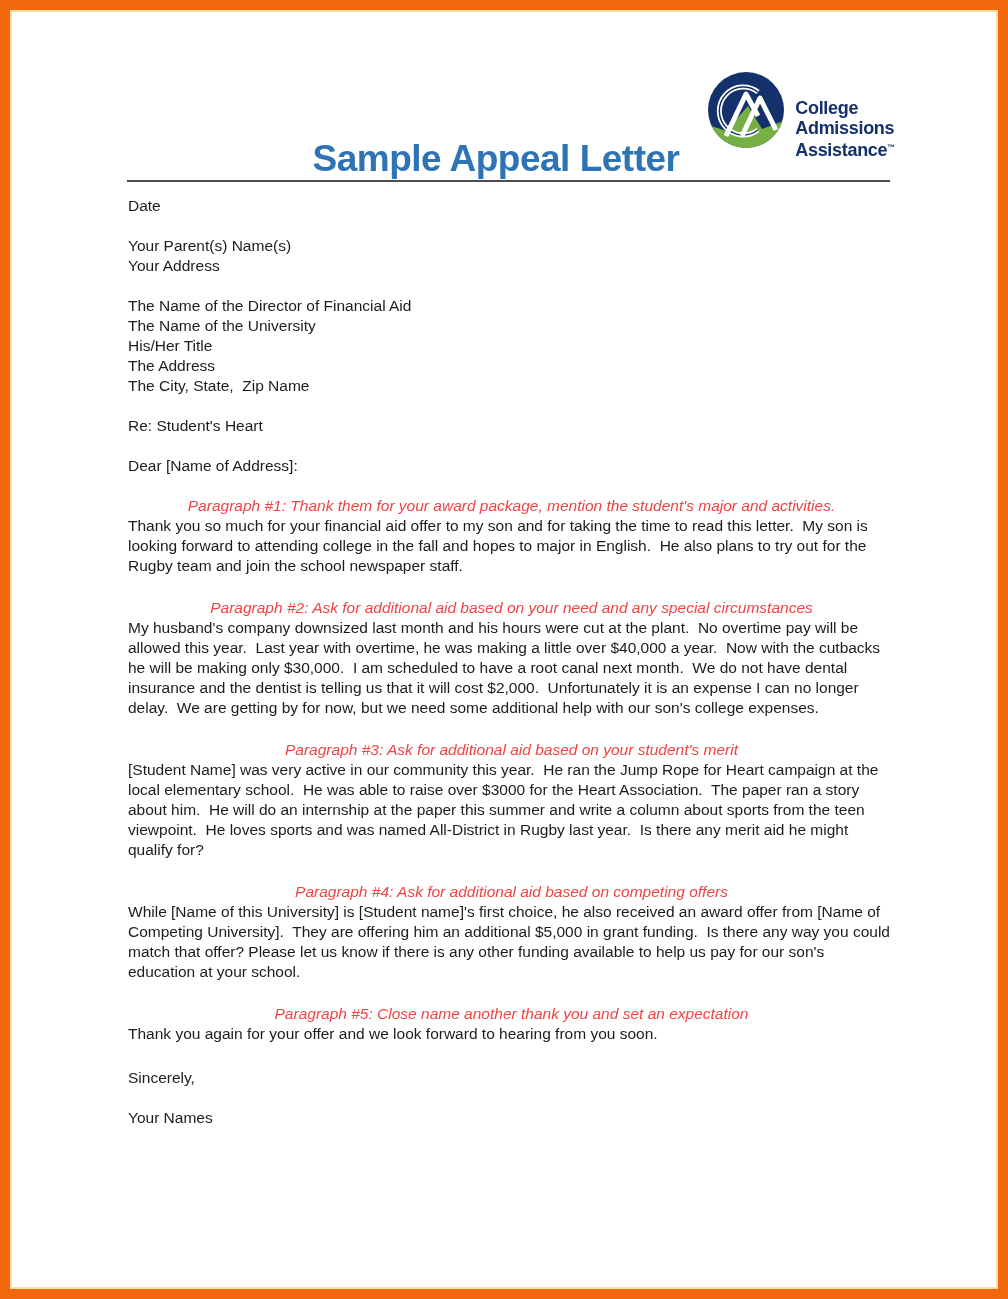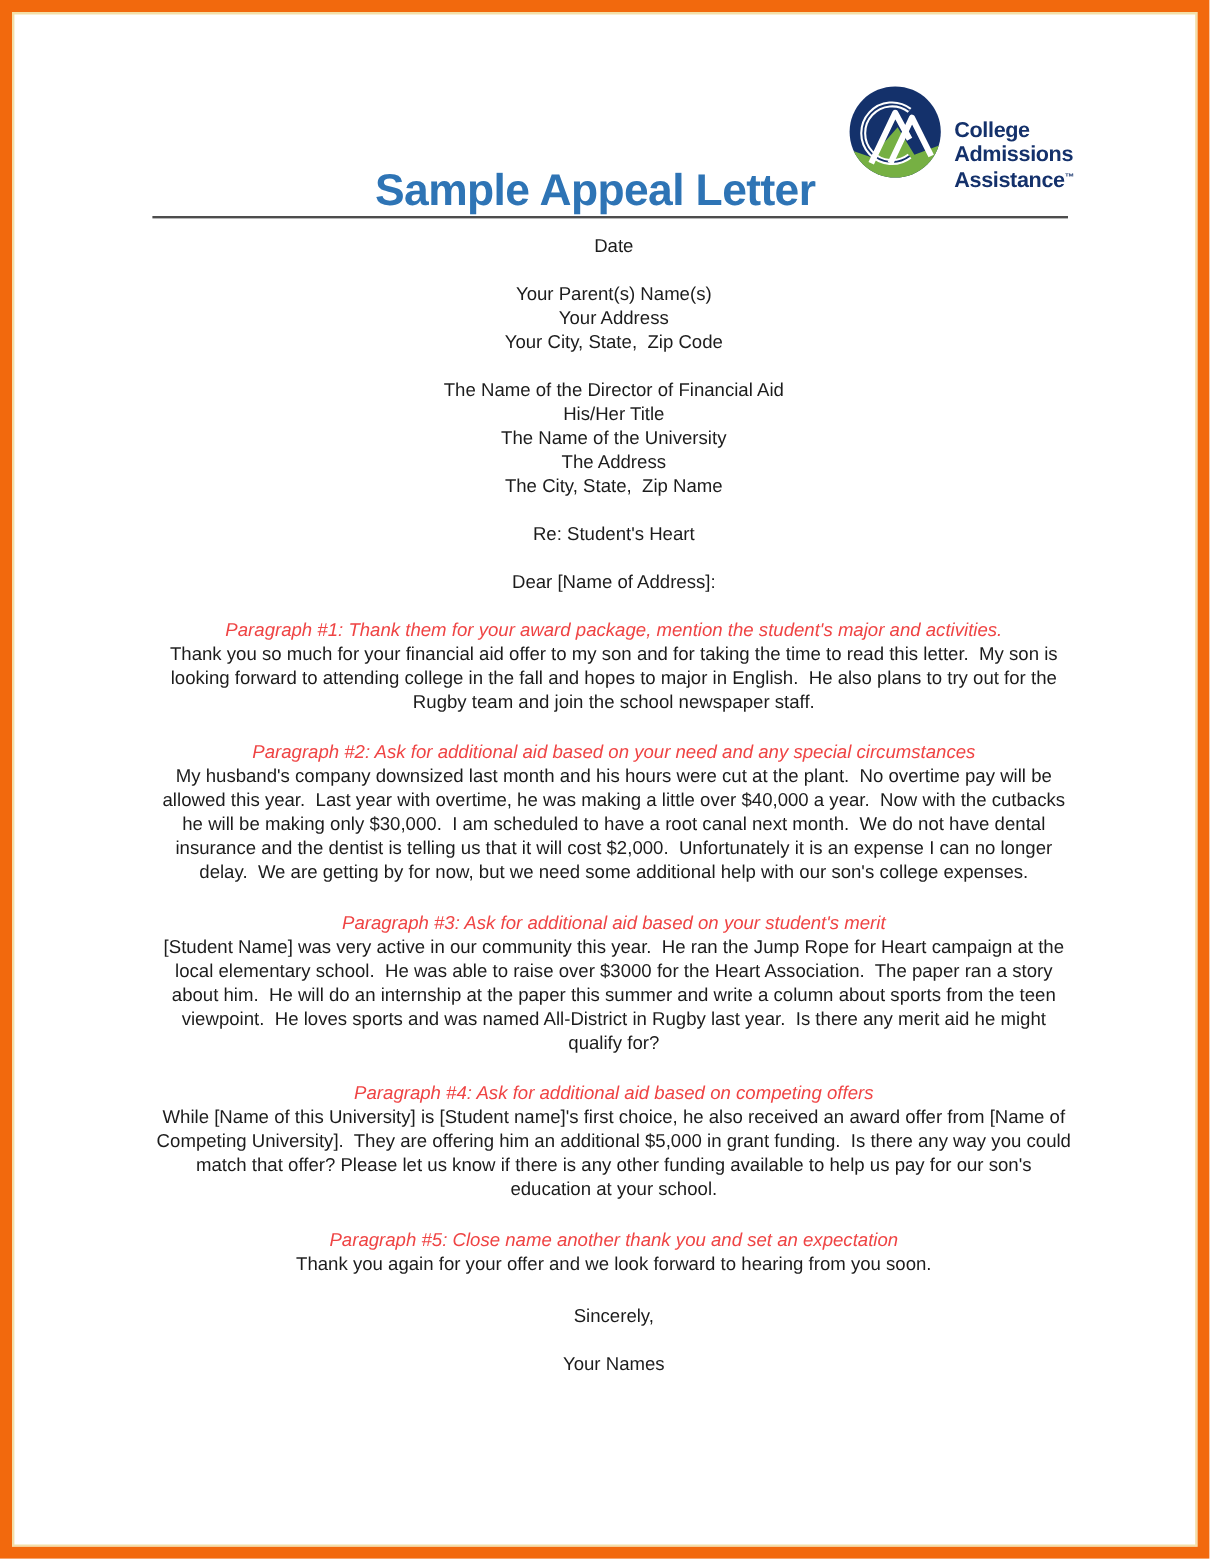"Date" .letter p { text-align: center -> none }
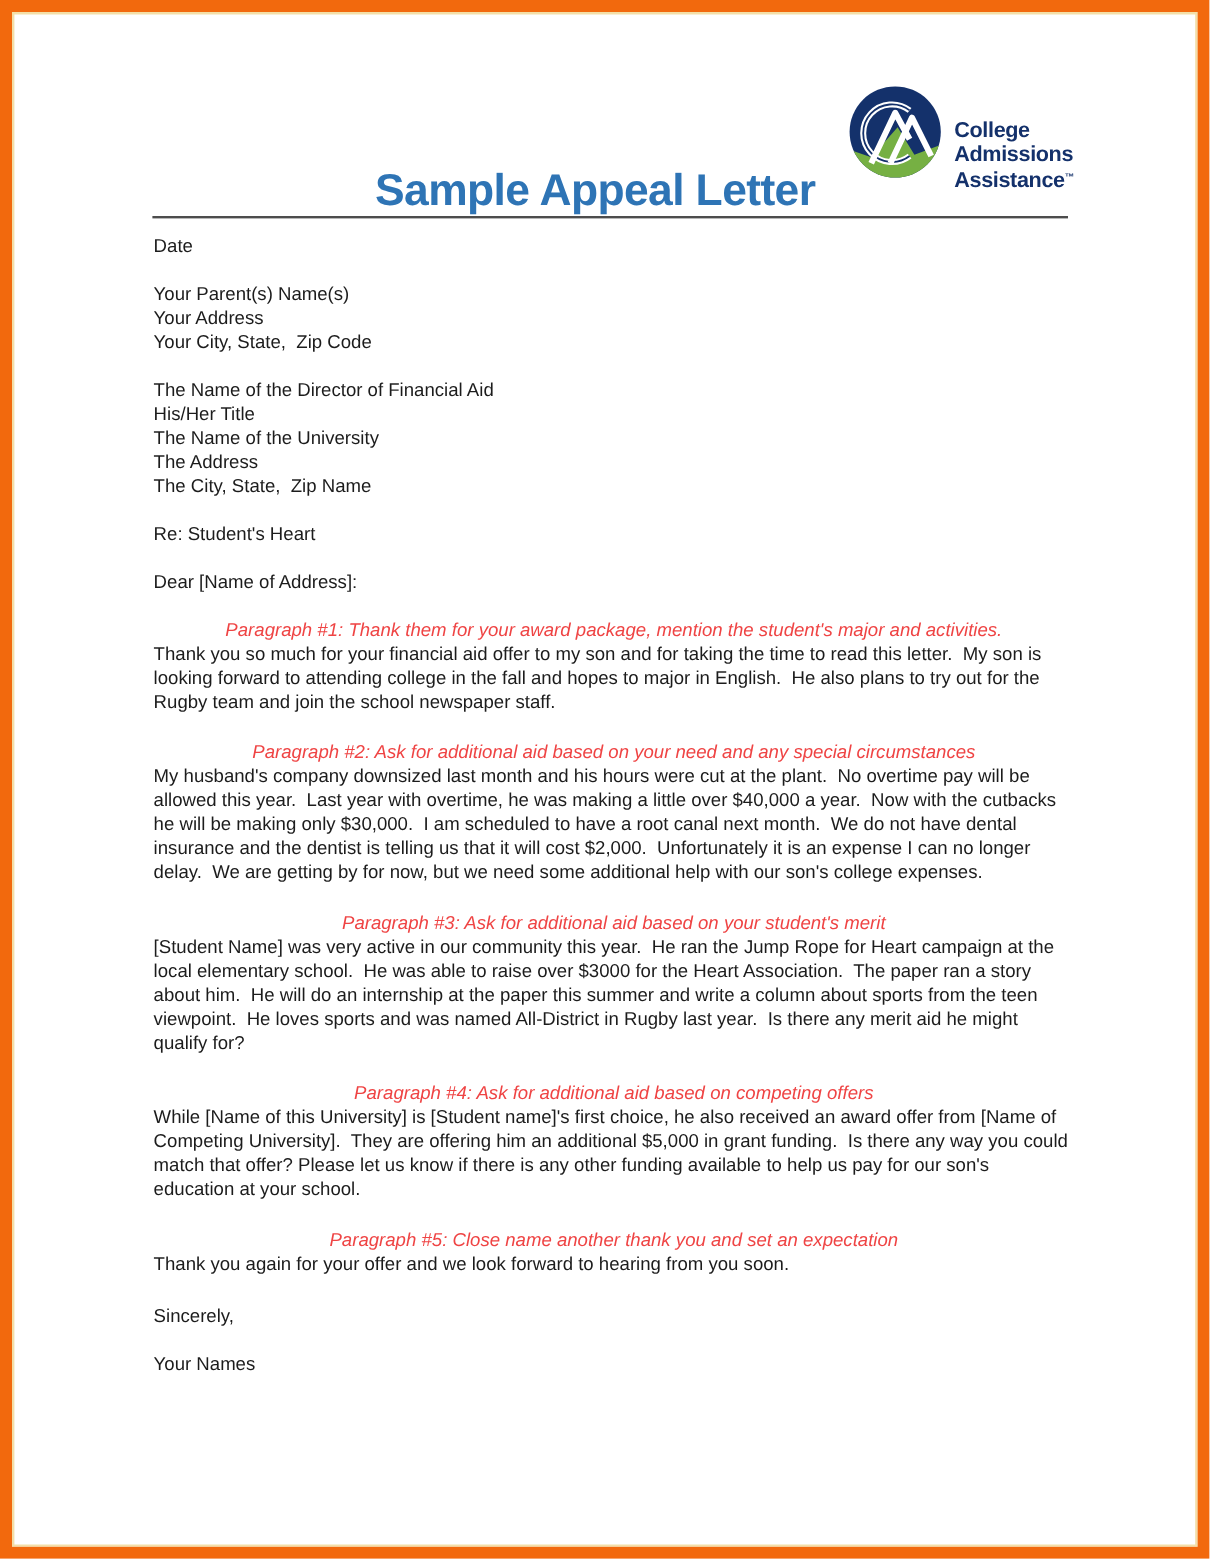"Your City, State, Zip Code" p.body-text { html: <p>Your City, State, Zip Code</p> -> none }
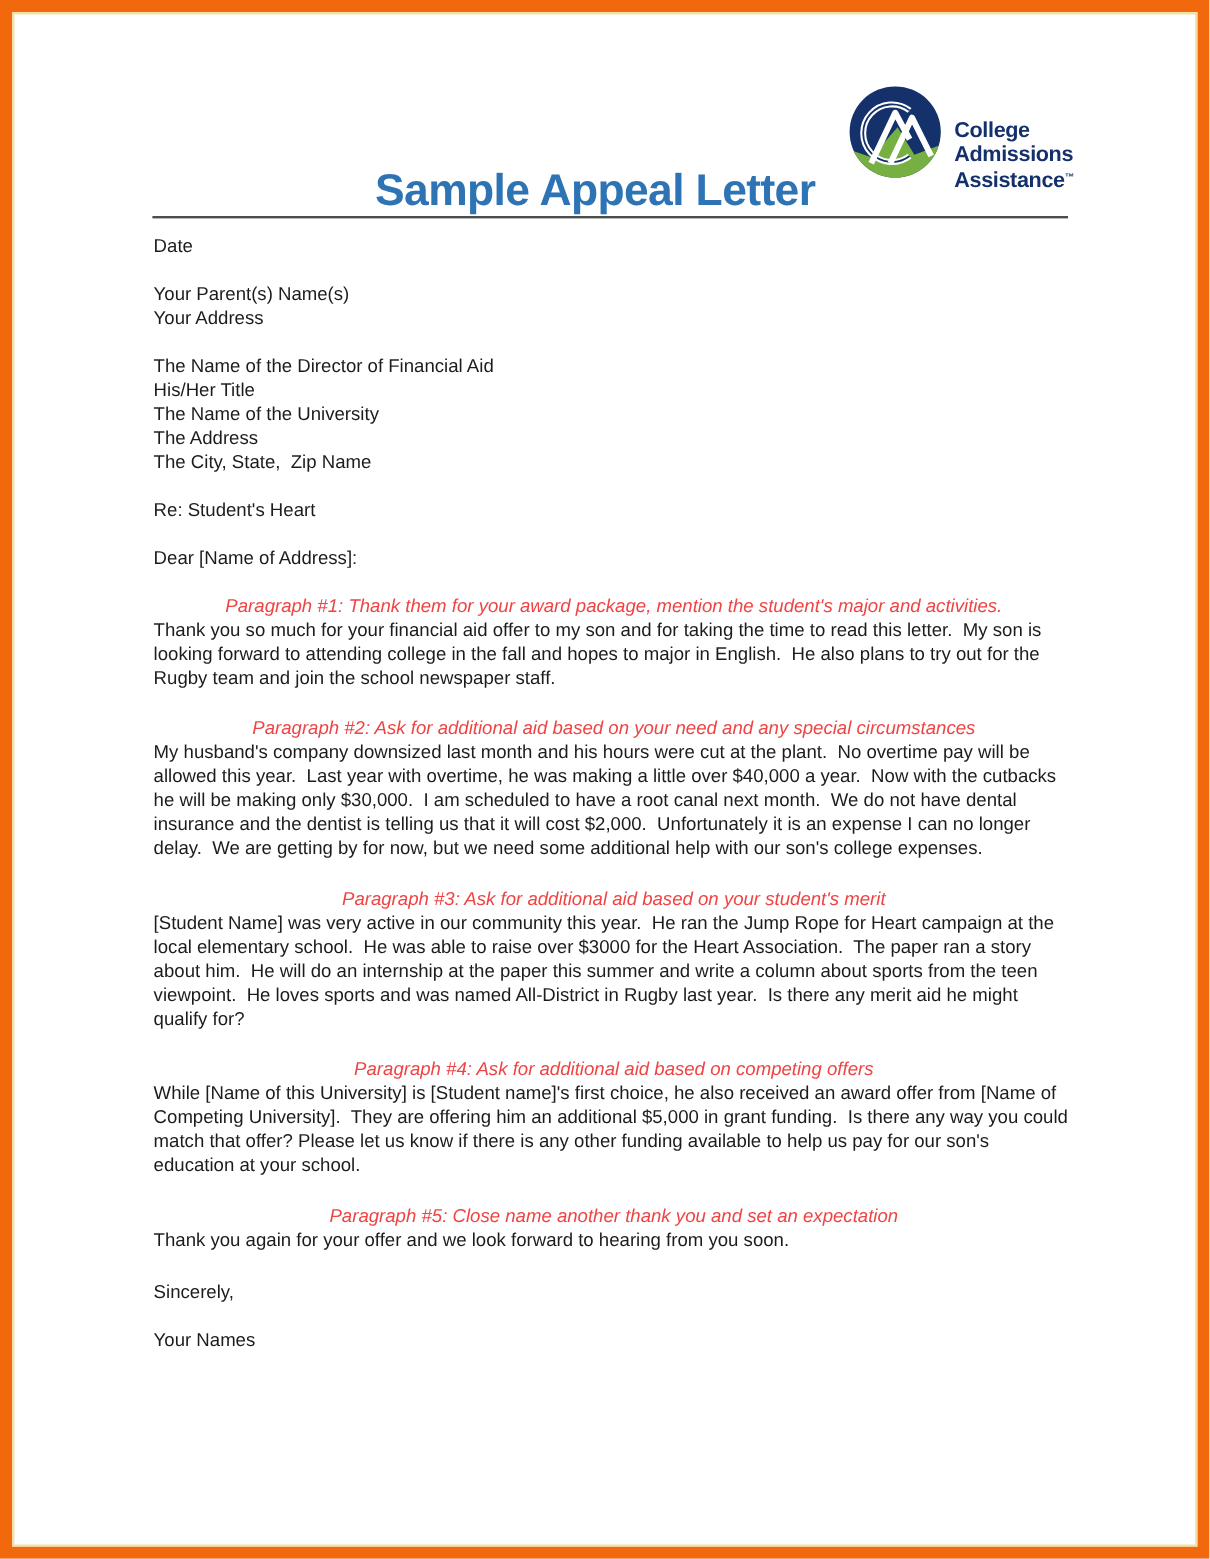"His/Her Title" p { order: before "The Name of the University" -> after "The Name of the University" }
